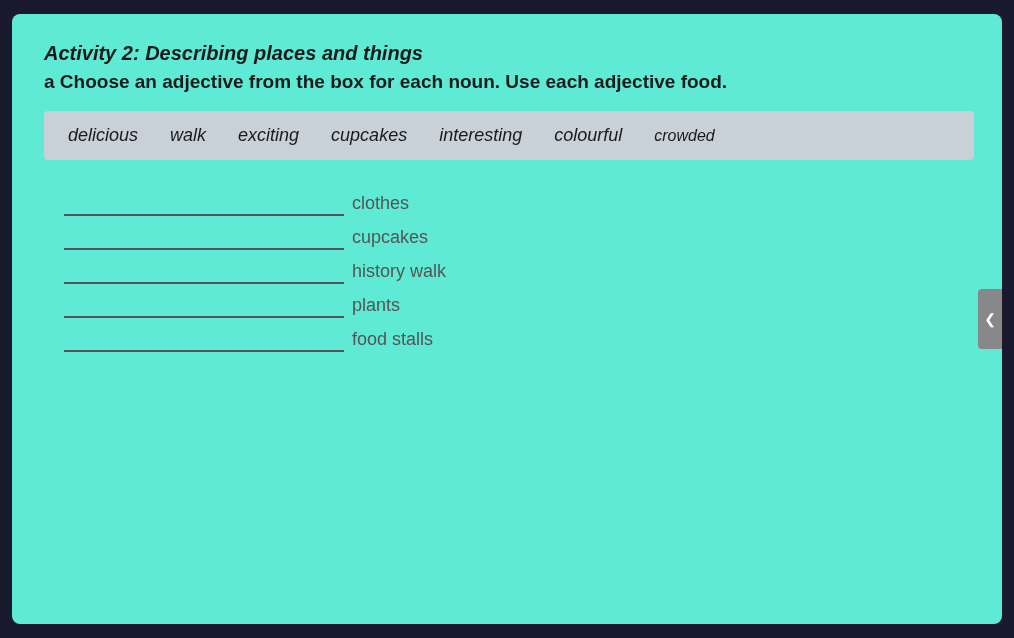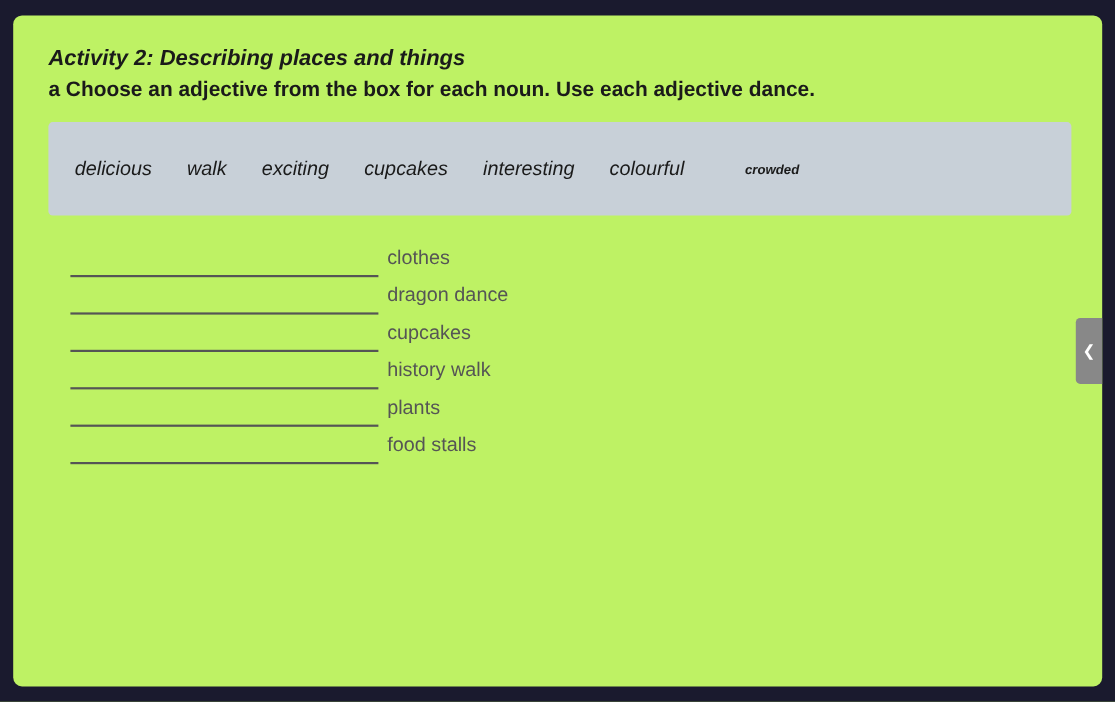"Activity 2: Describing places and" .screen { background: #bef264 -> #5eead4 }
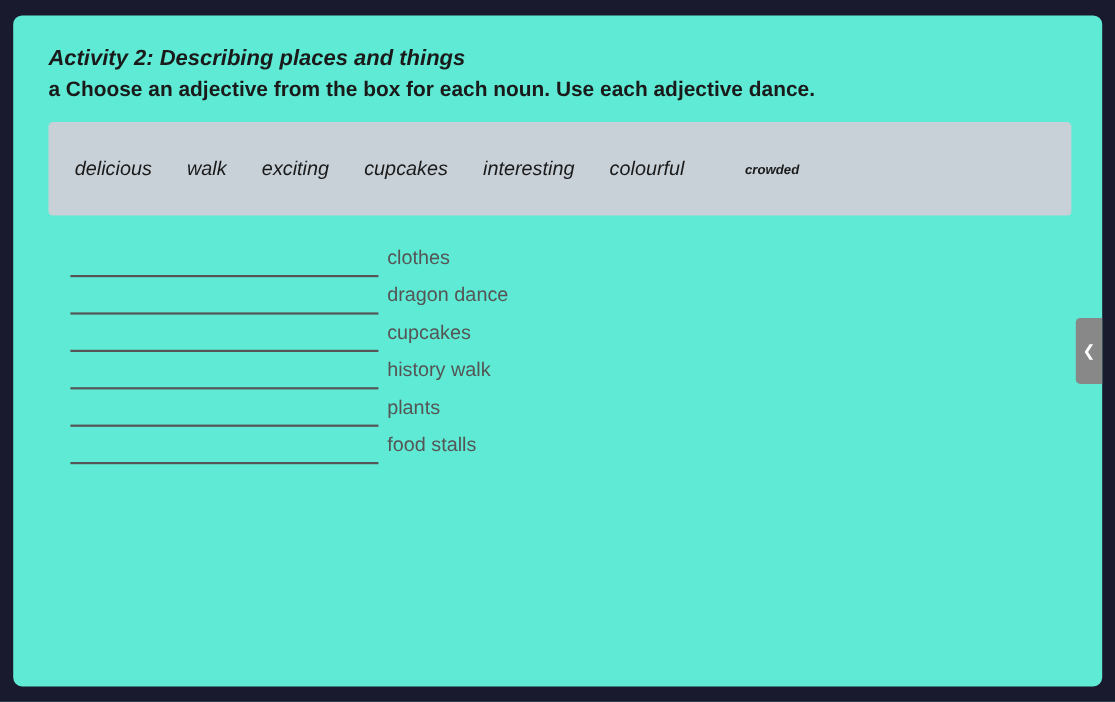"a Choose an adjective from" div.instruction { text: dance -> food }
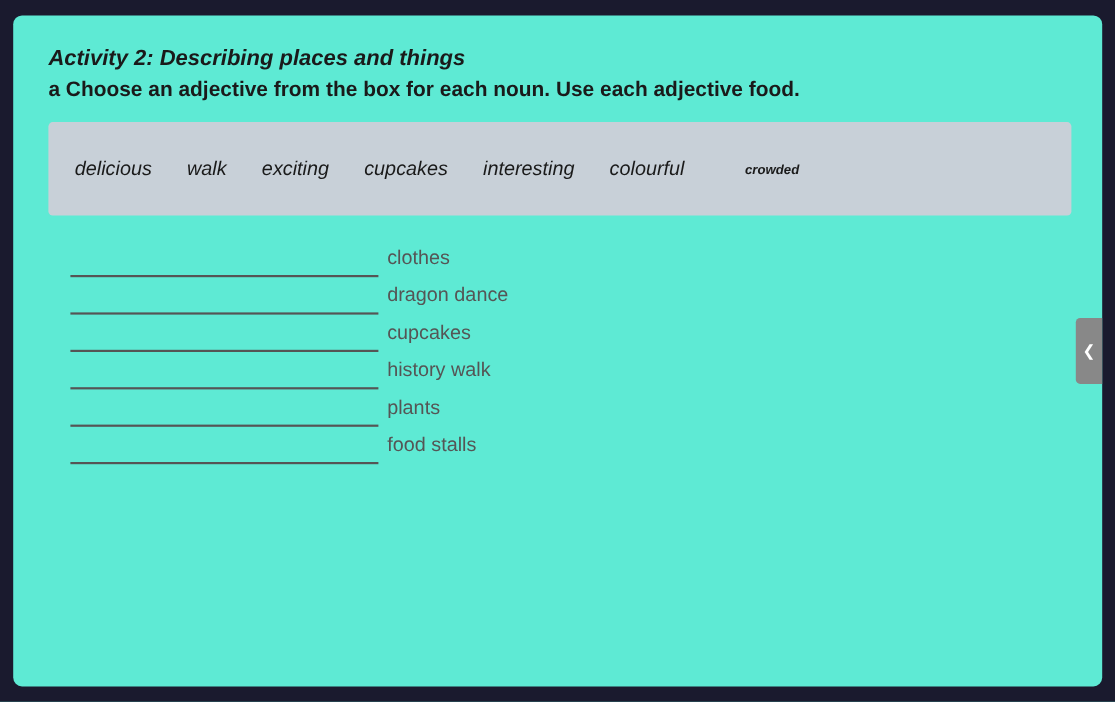"delicious" .adjective-box { padding: 32px 24px -> 14px 24px }
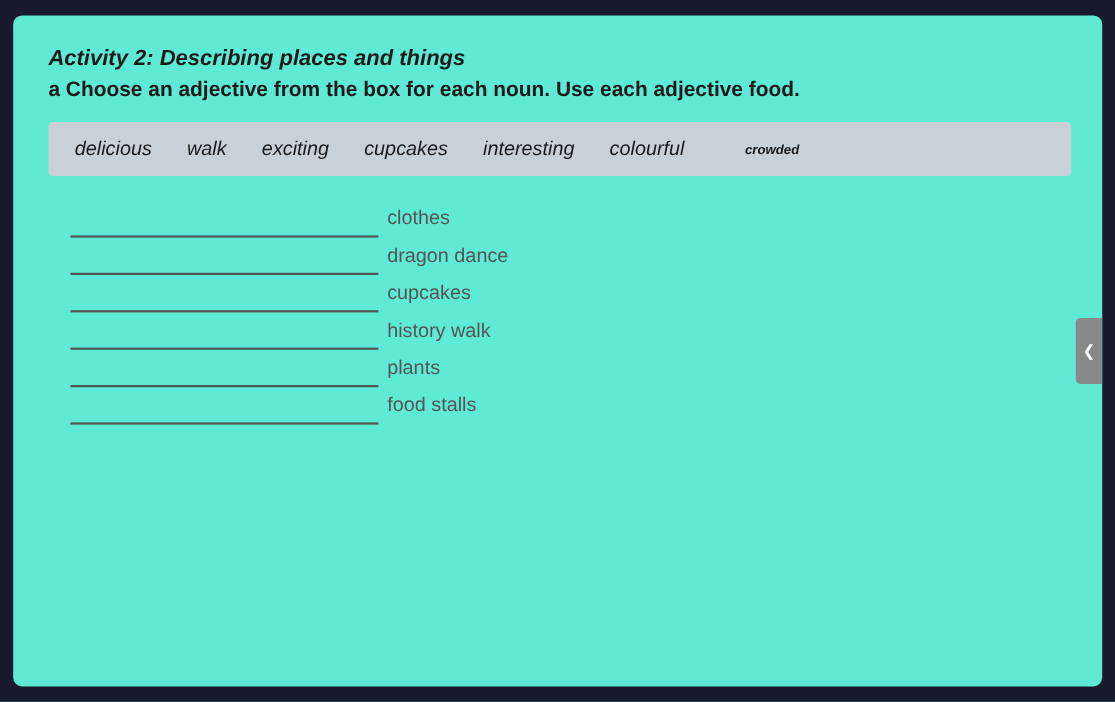"crowded" .adjective-word.crowded { font-size: 12px -> 16px; font-weight: bold -> normal; margin-left: 23px -> none }
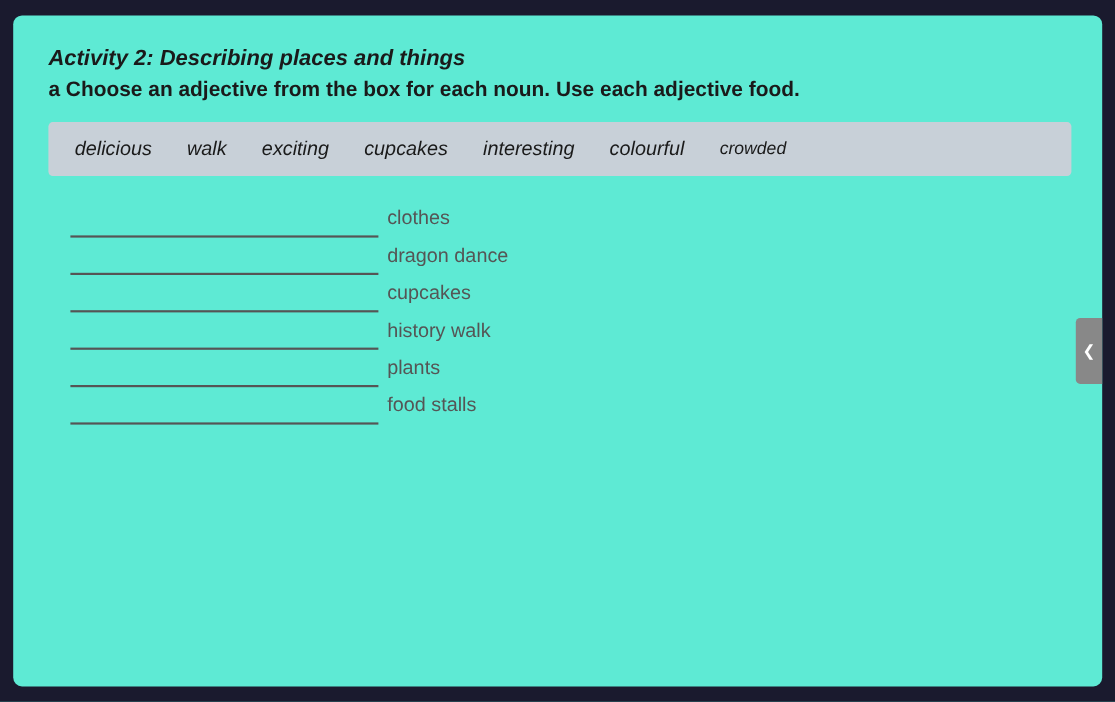"clothes" .noun-row { align-items: none -> flex-end }
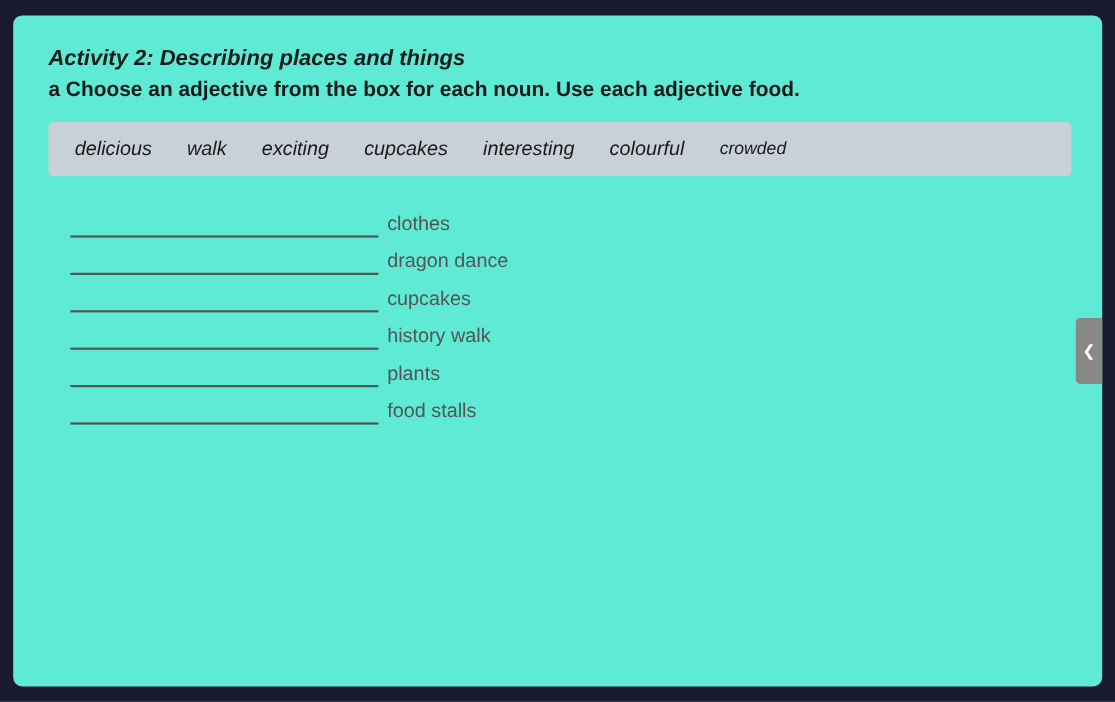"dragon dance" div.noun-row { html: <div> <div></div> <span>dragon dance</span> </div> -> none }
